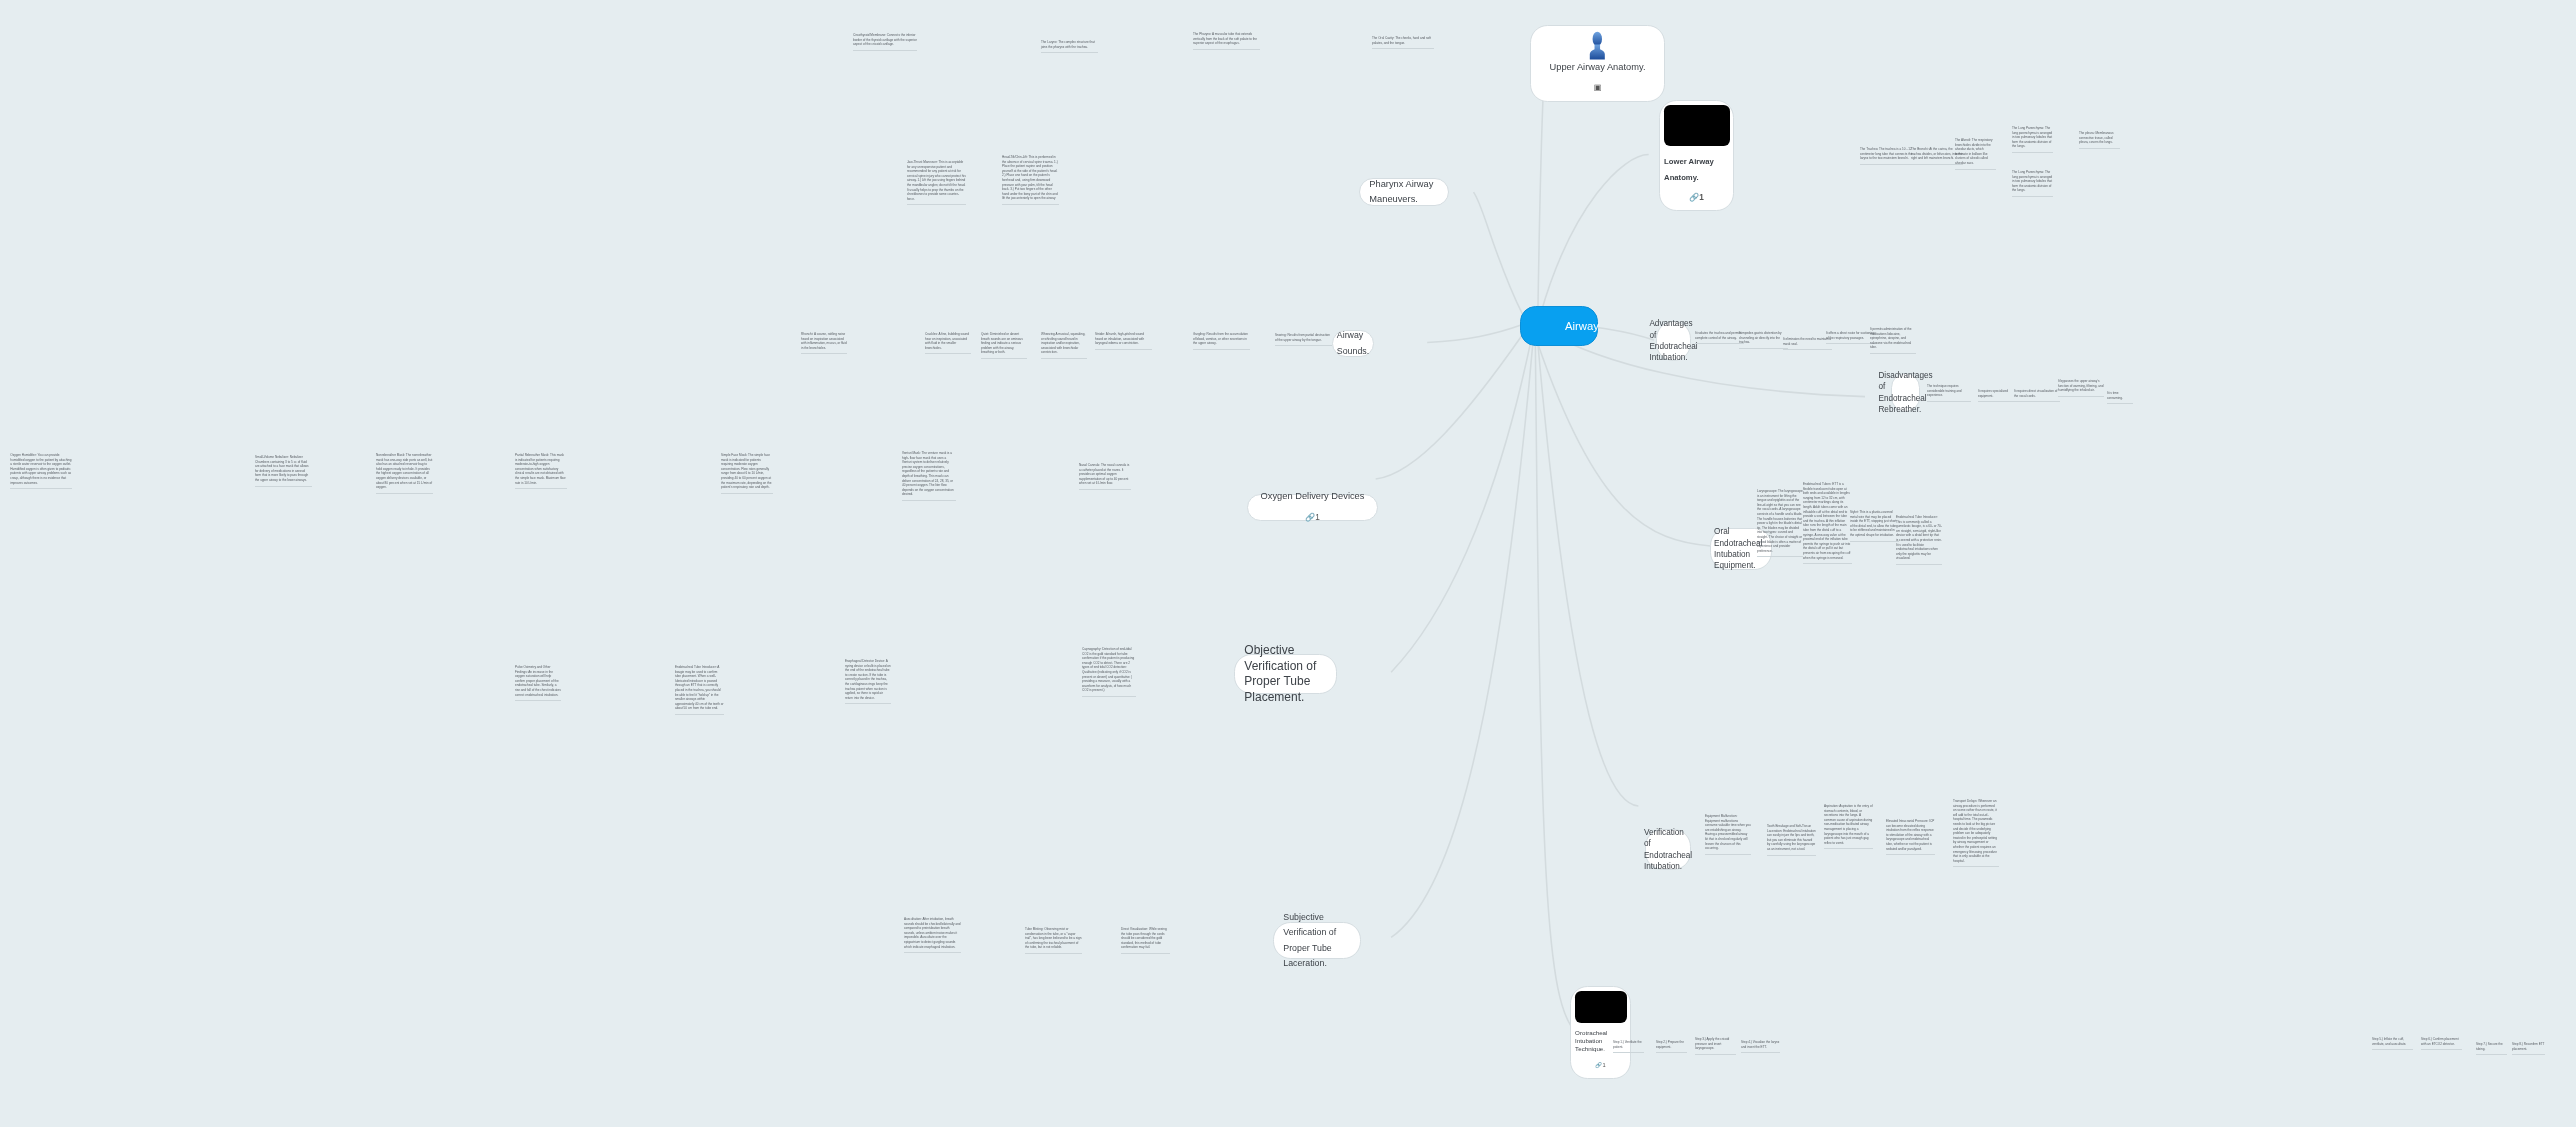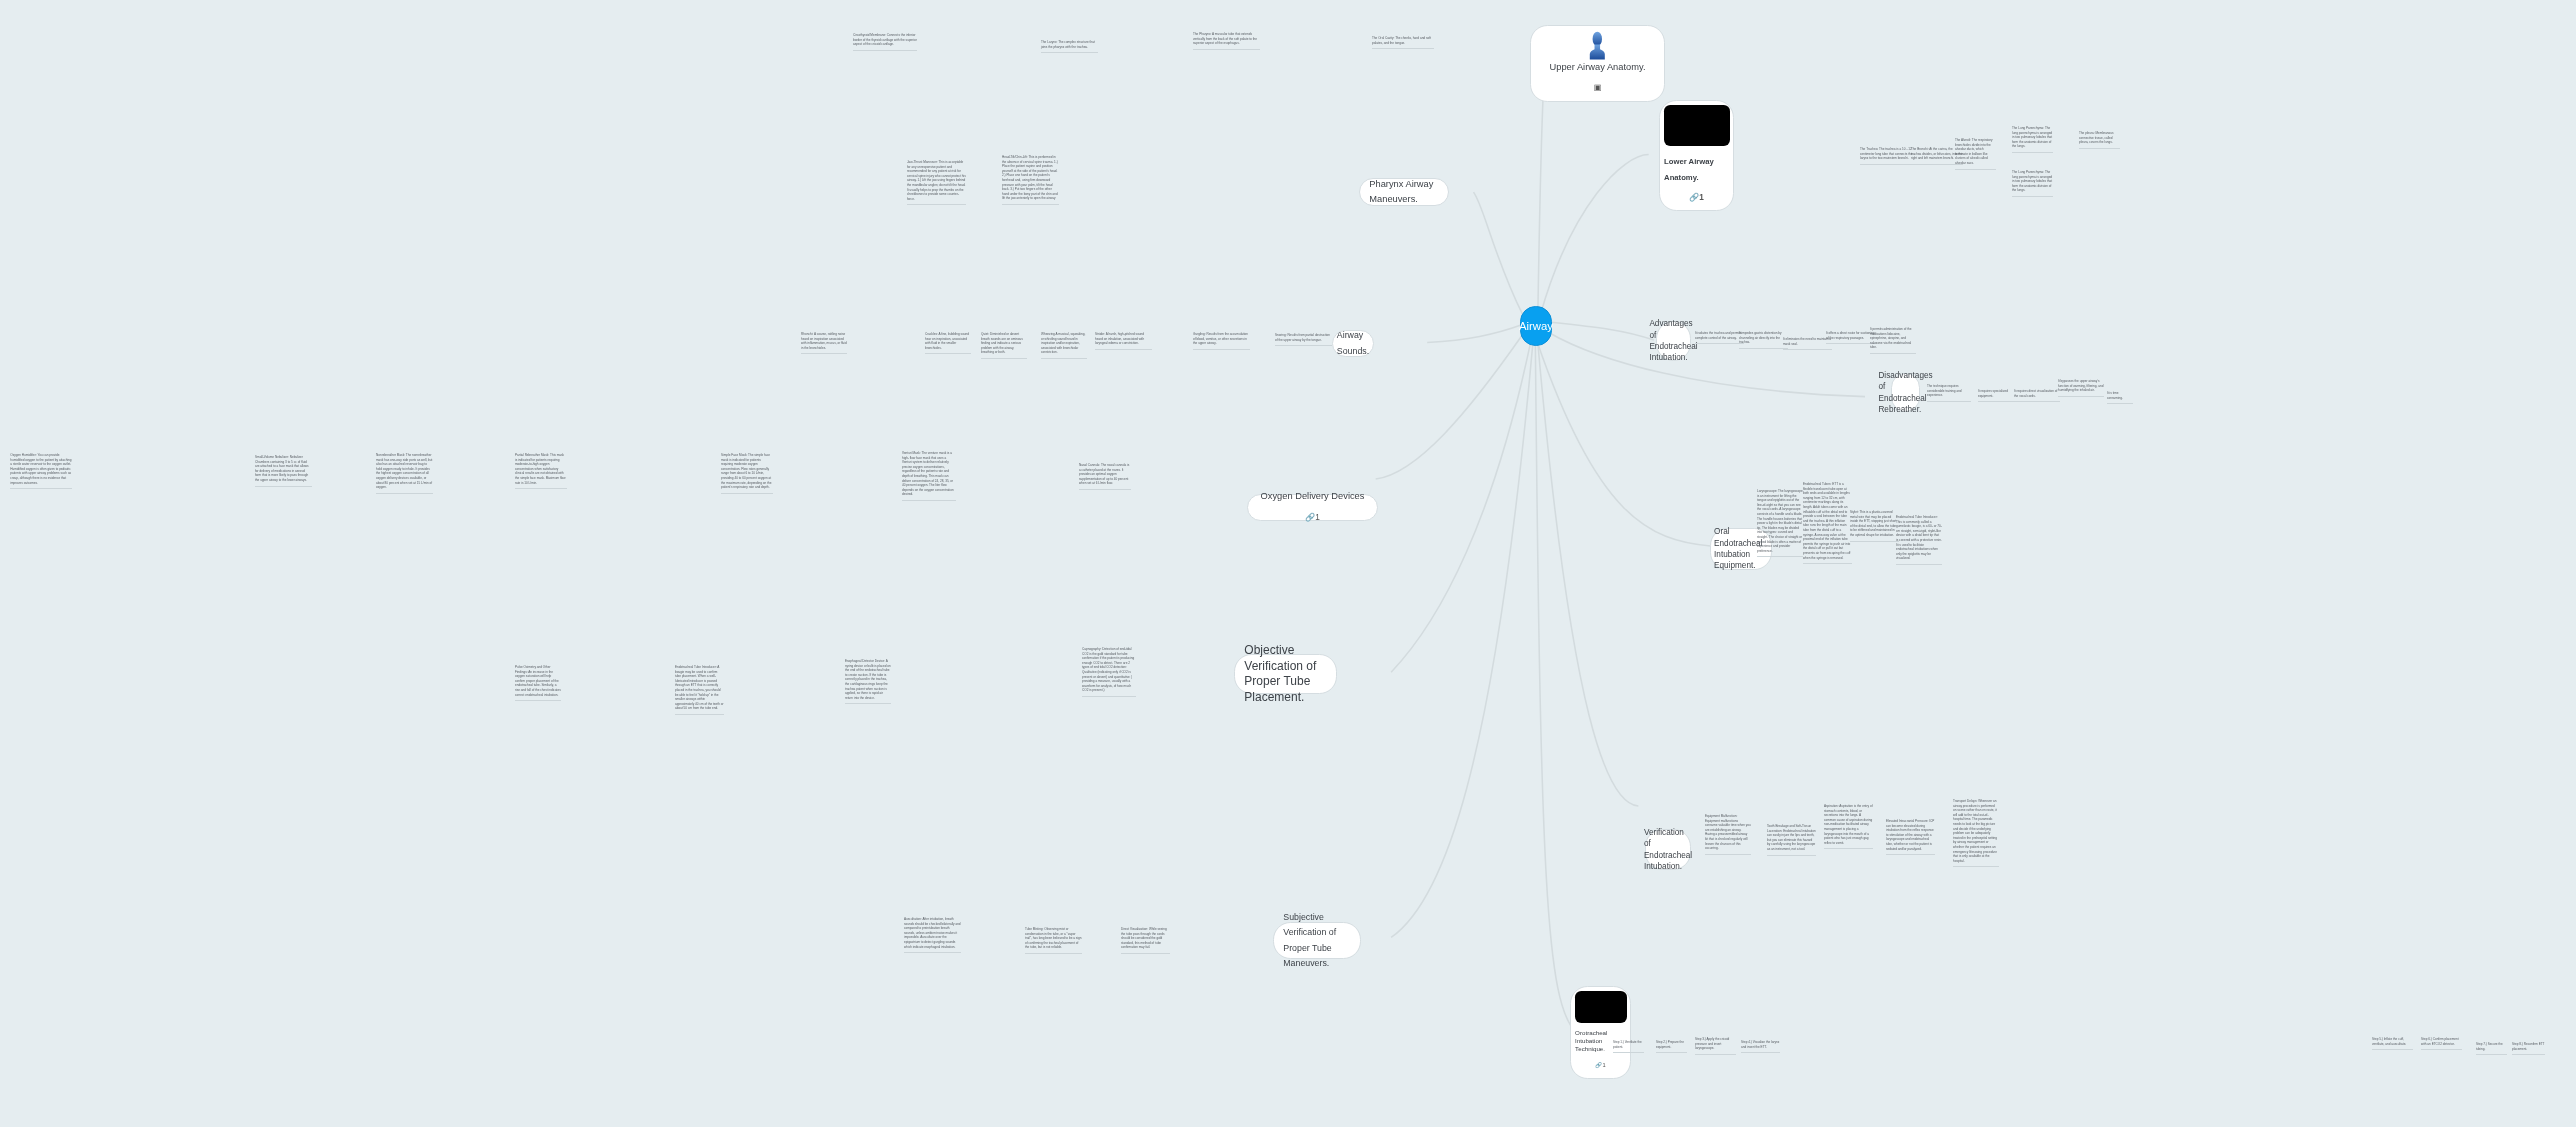"Airway" .central { padding-left: none -> 46px }
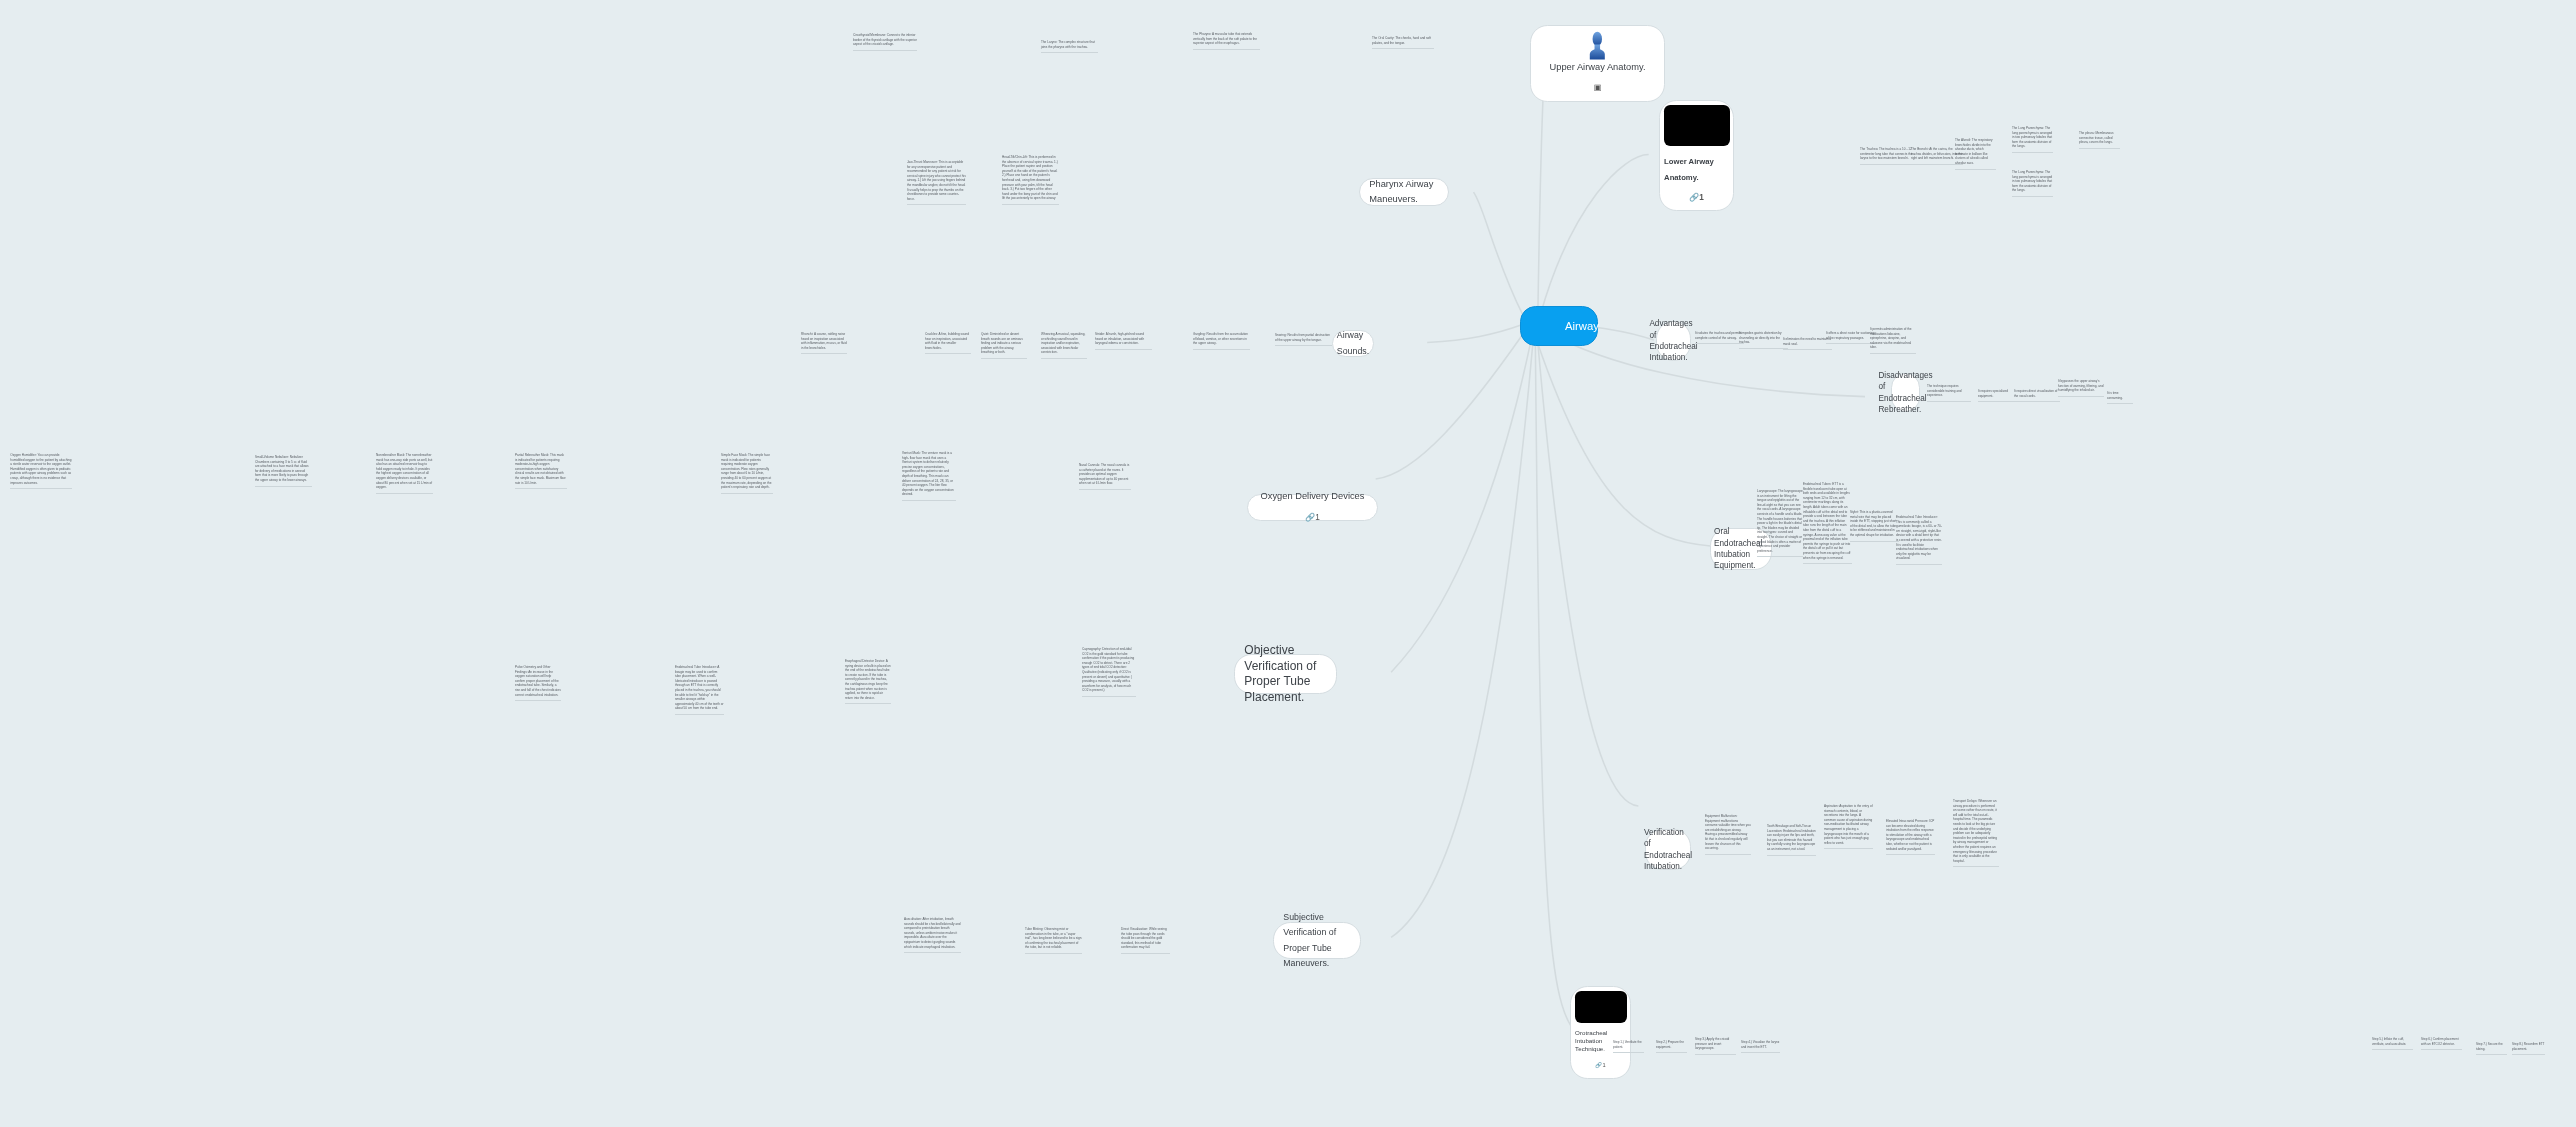"Subjective Verification of Proper Tube" span { text: Maneuvers -> Laceration }
